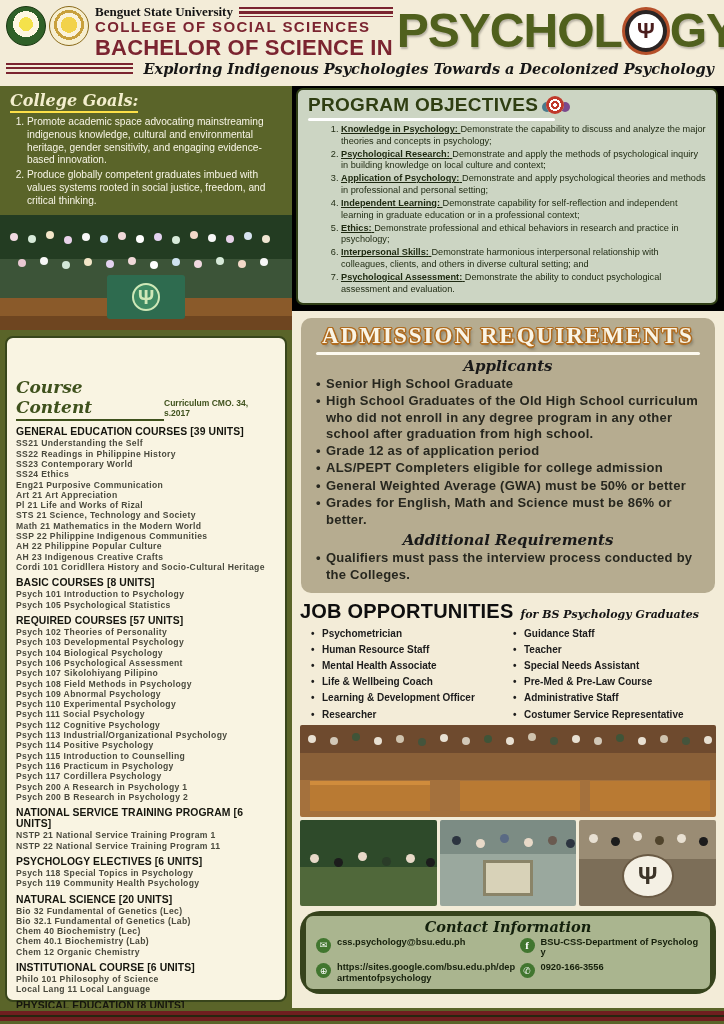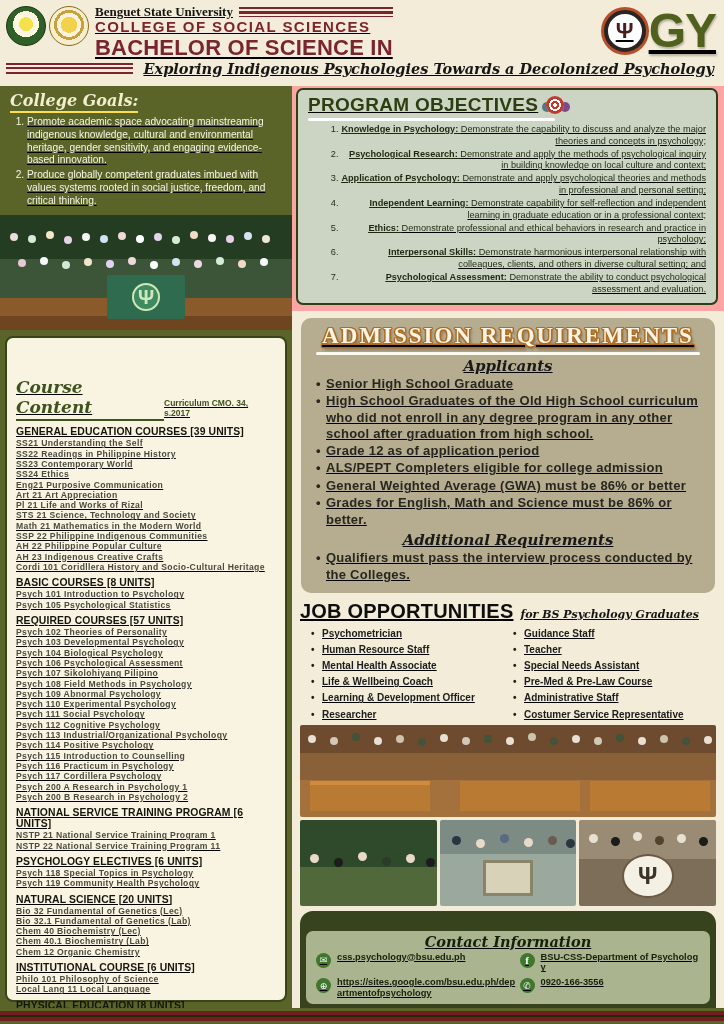"Benguet State University" .page { text-decoration: underline -> none }
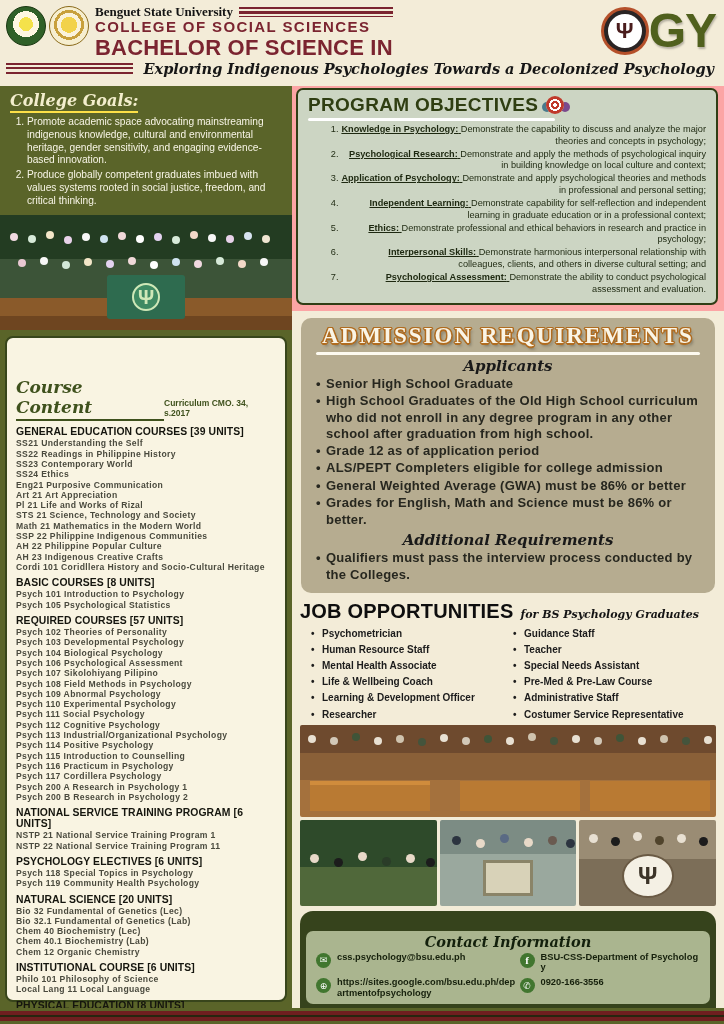"PSYCHOL" span { html: none -> <span>PSYCHOL</span> }
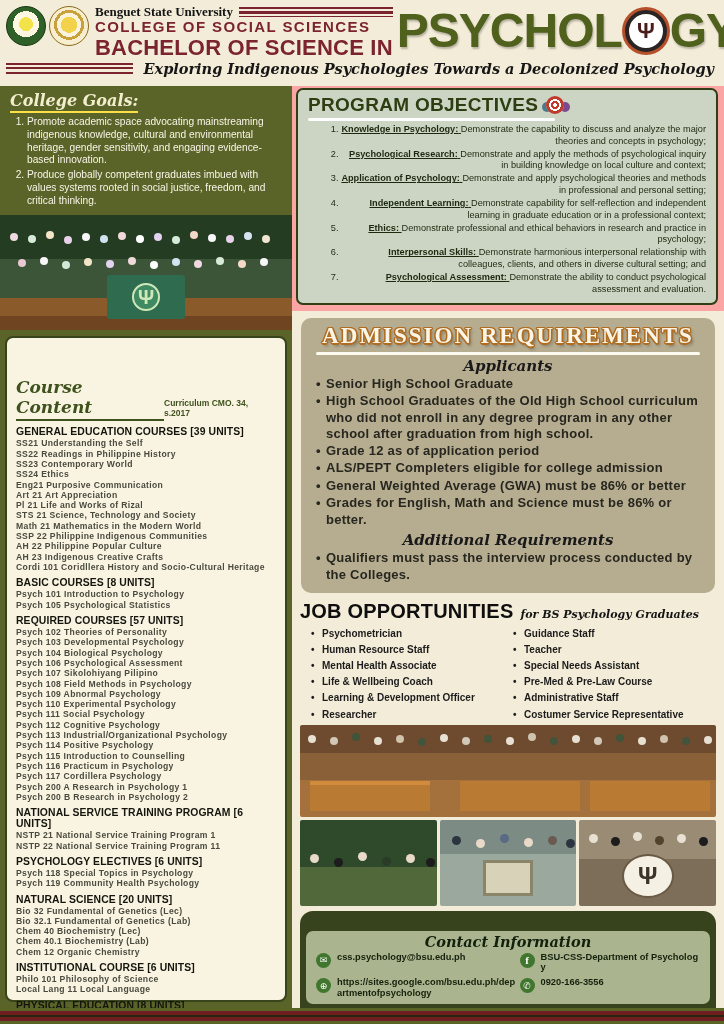"PROGRAM OBJECTIVES" .objectives-wrap { background: #fca5a5 -> #000000; text-align: right -> none }
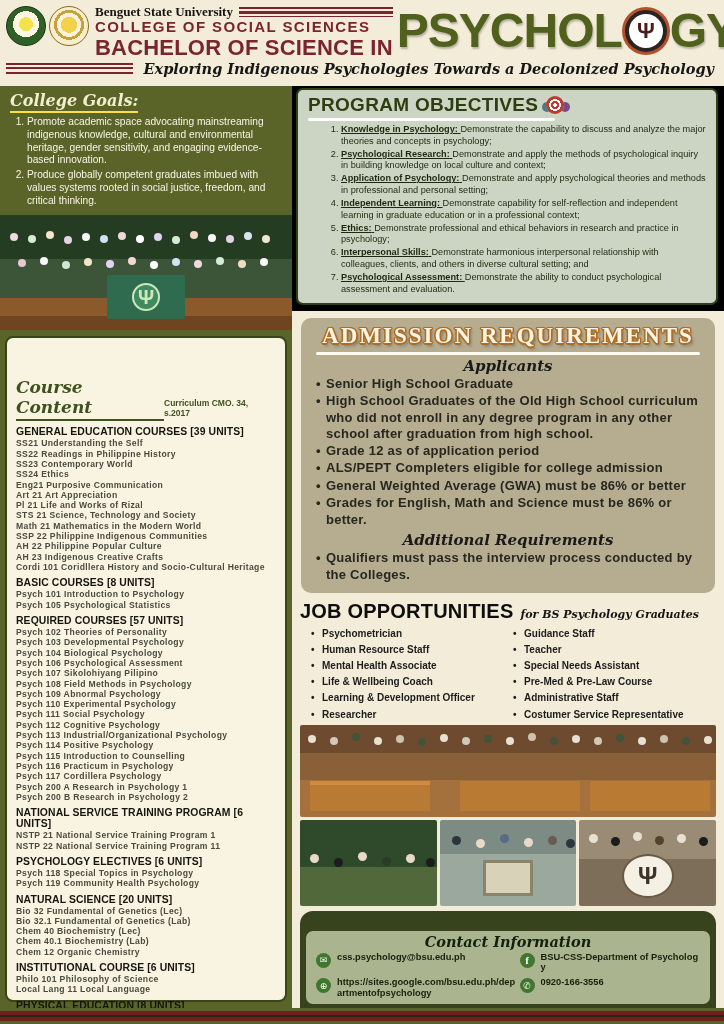"General Weighted Average (GWA) must" li { text: 86% -> 50% }
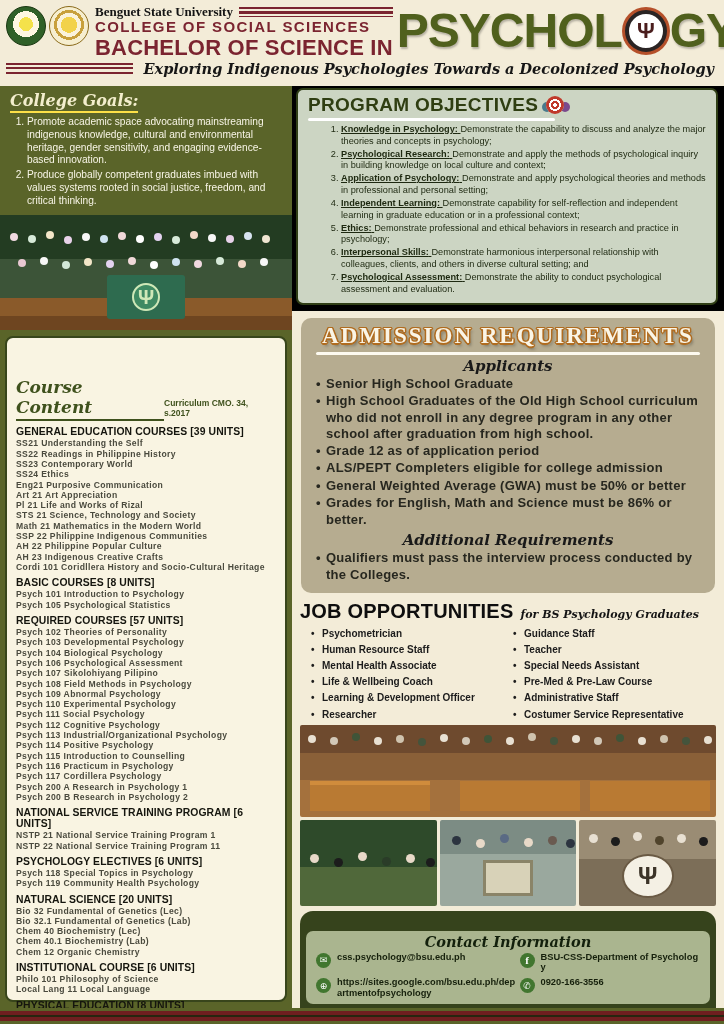"Contact Information" .contact { border-radius: 13px -> 20px; padding: 20px 6px -> 5px 6px }
